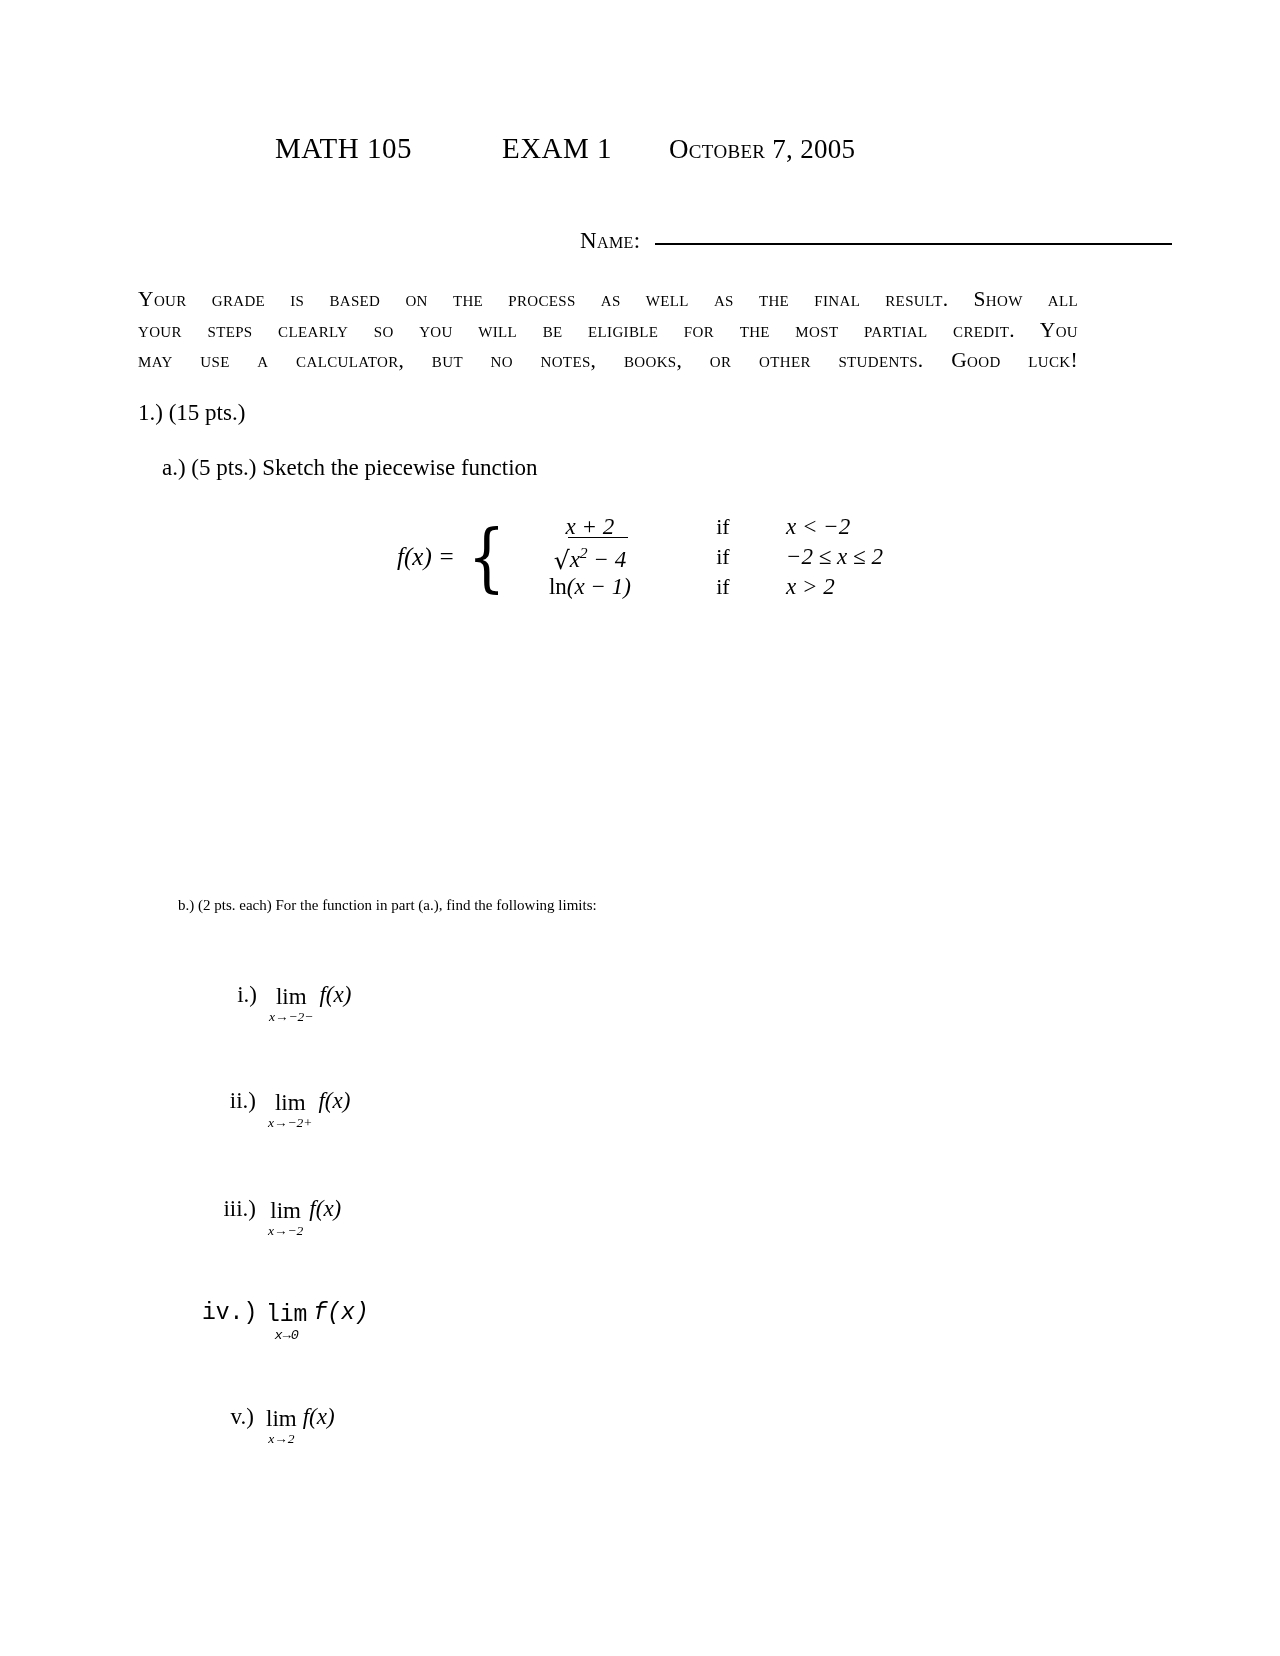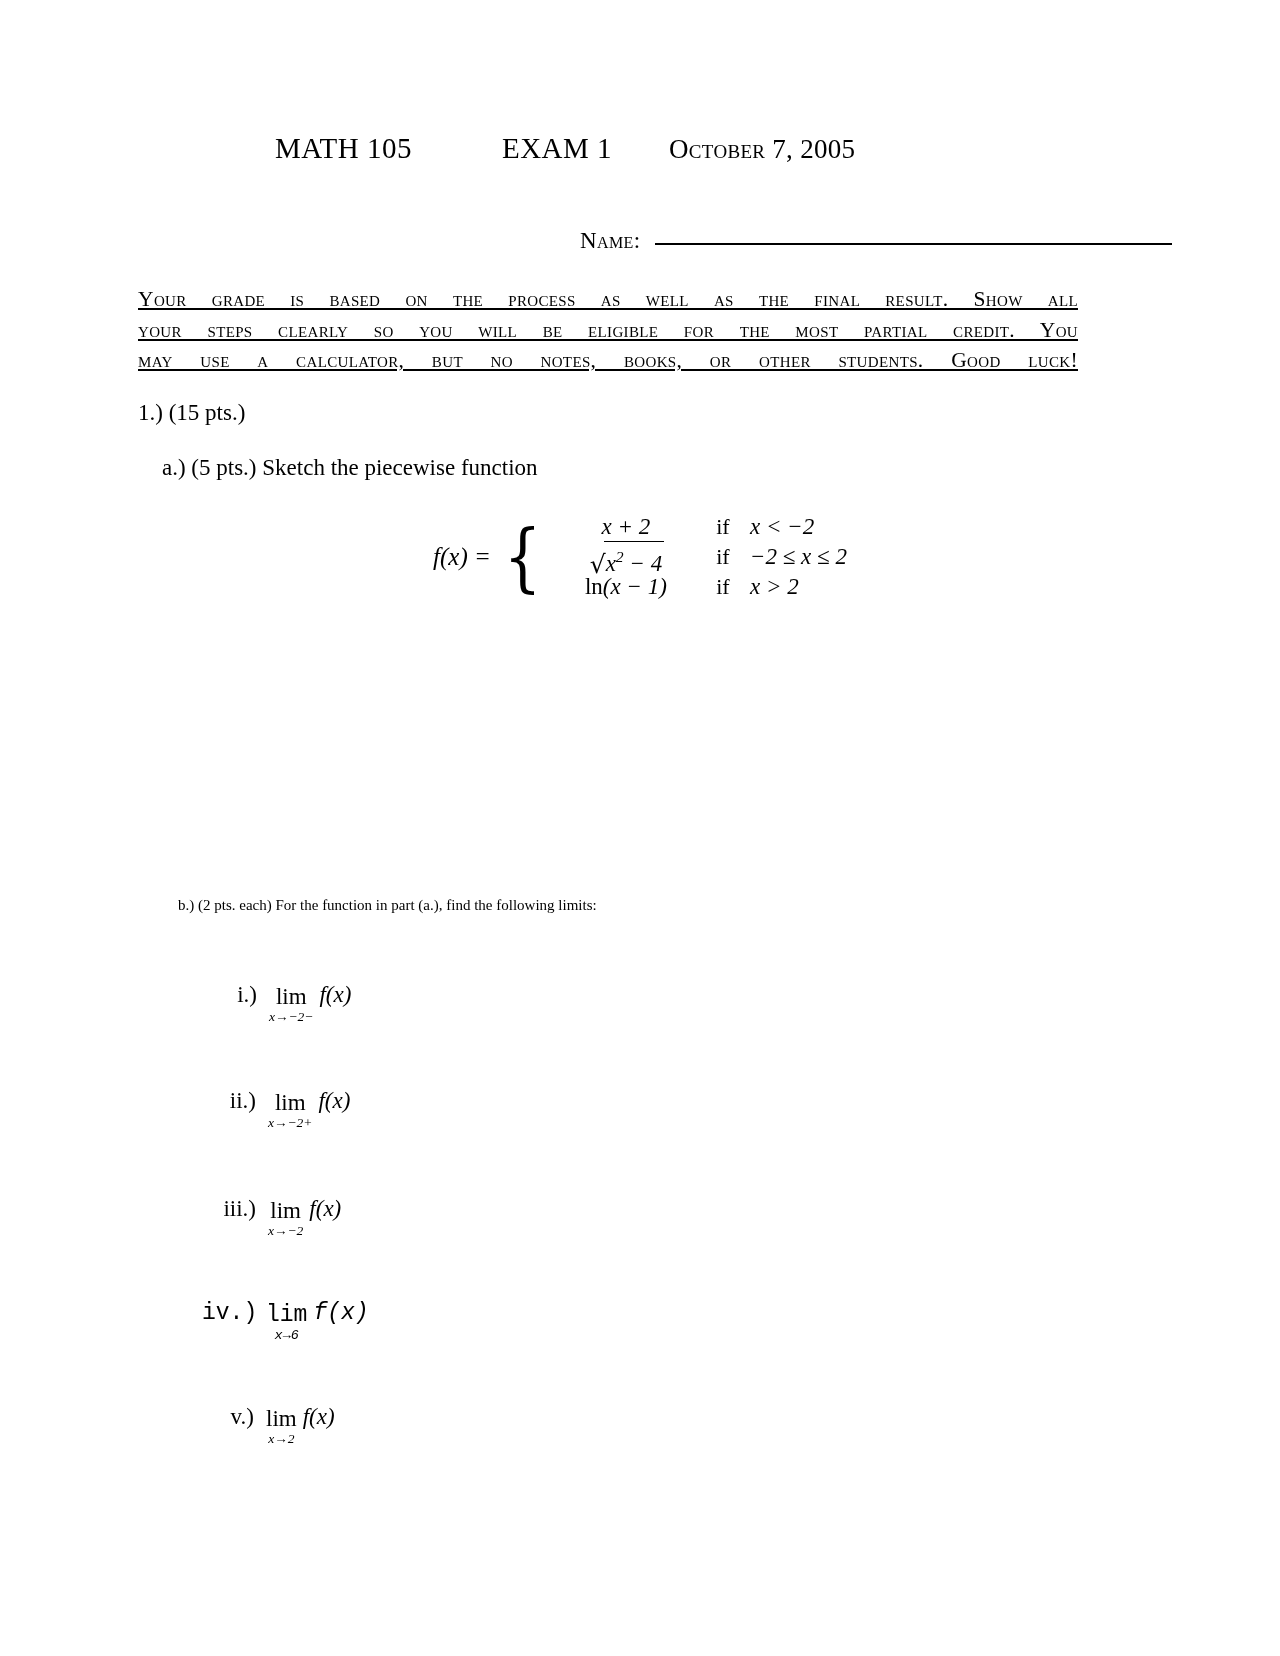"Your grade is based on" .instructions span.line { text-decoration: underline -> none }
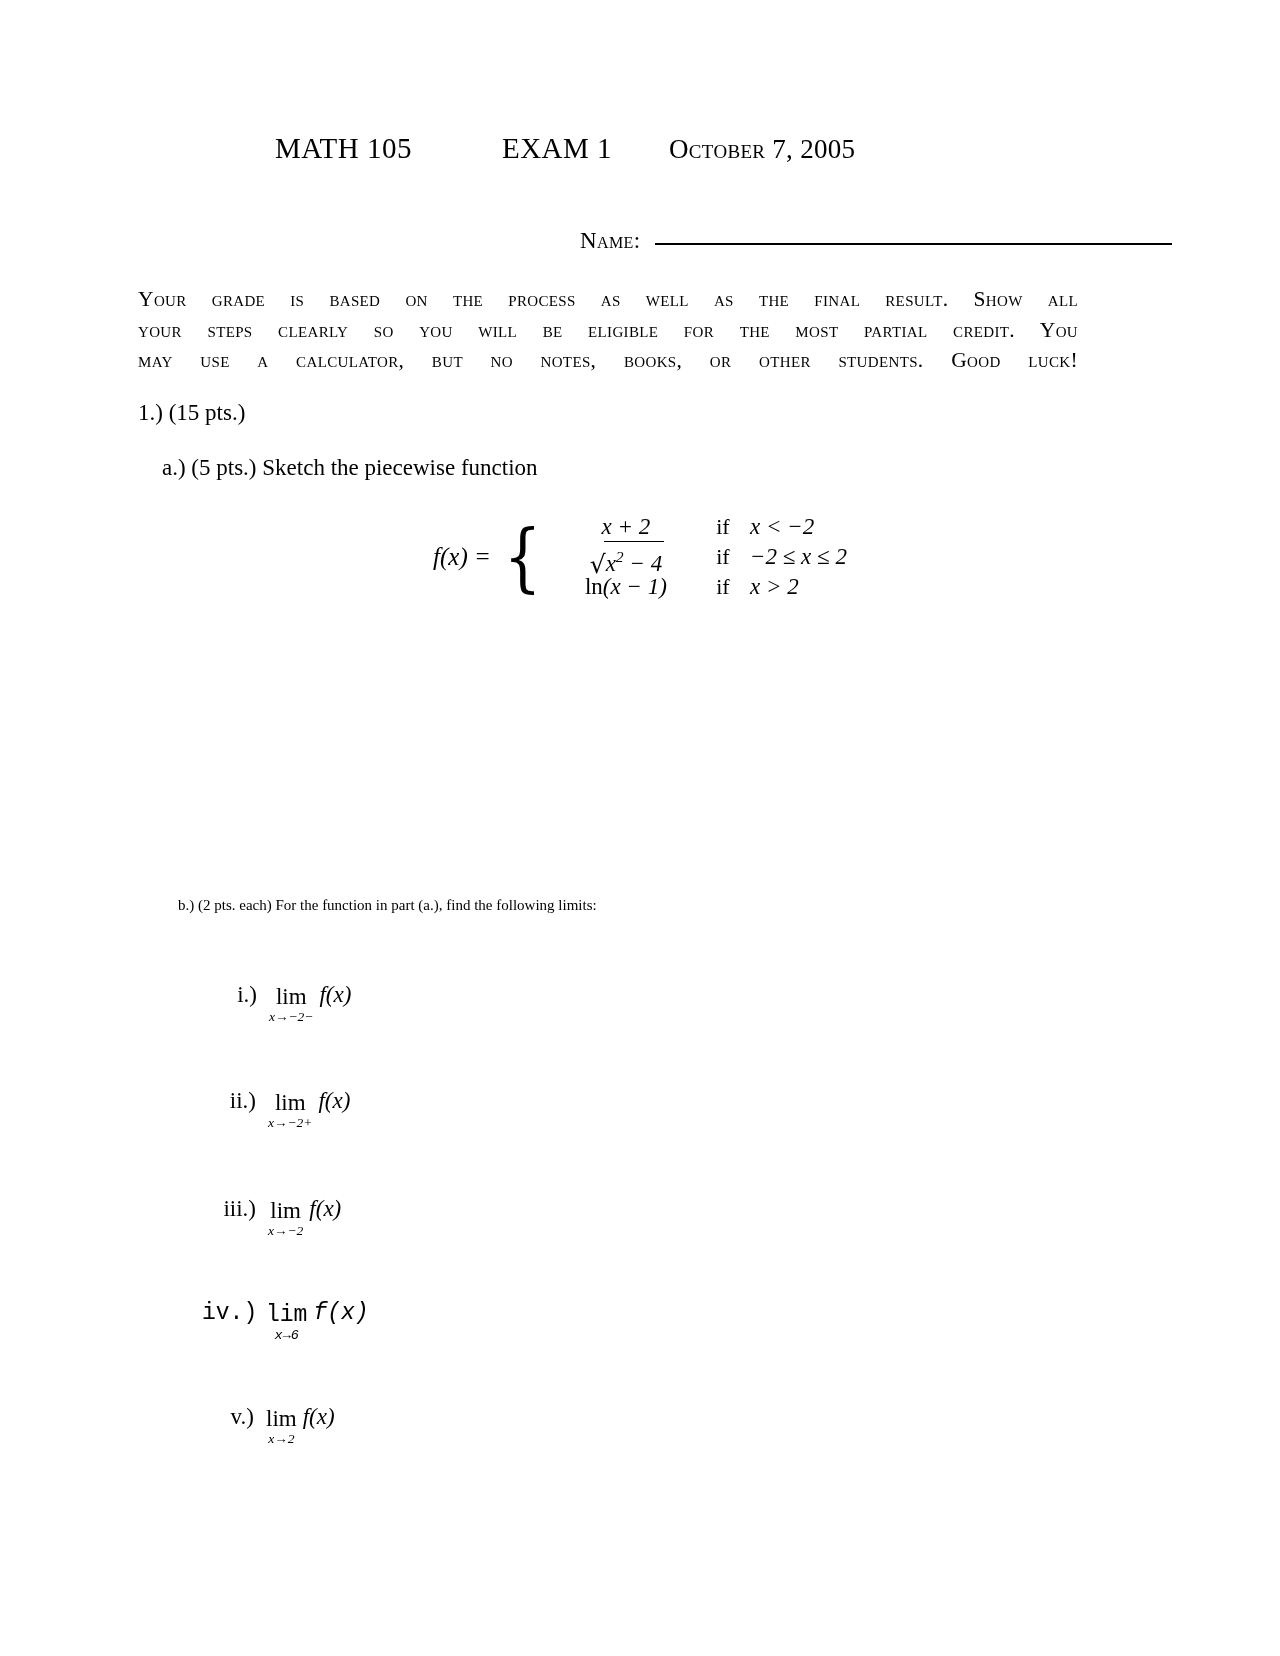"x + 2" .case-row { align-items: flex-start -> center; gap: none -> 36px }
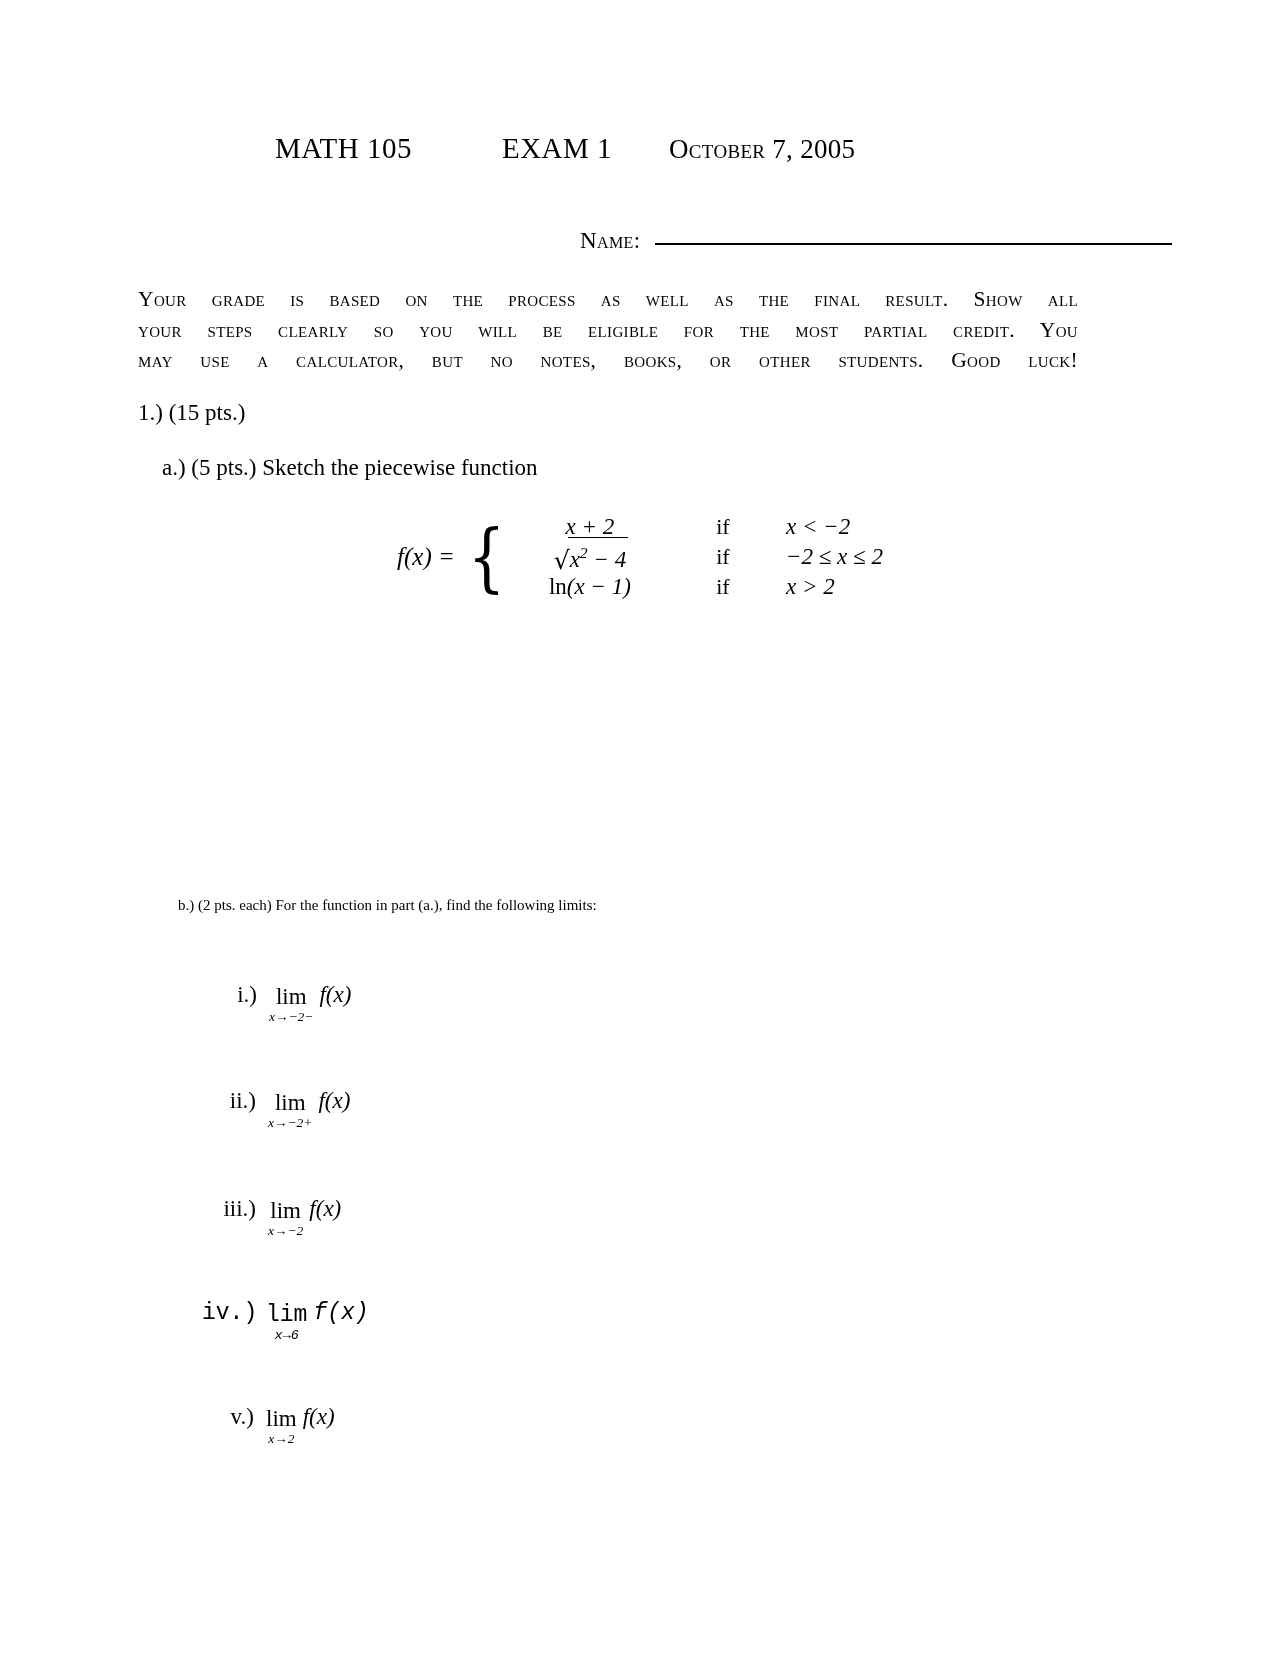"x→6" span.sub { text: 6 -> 0 }
